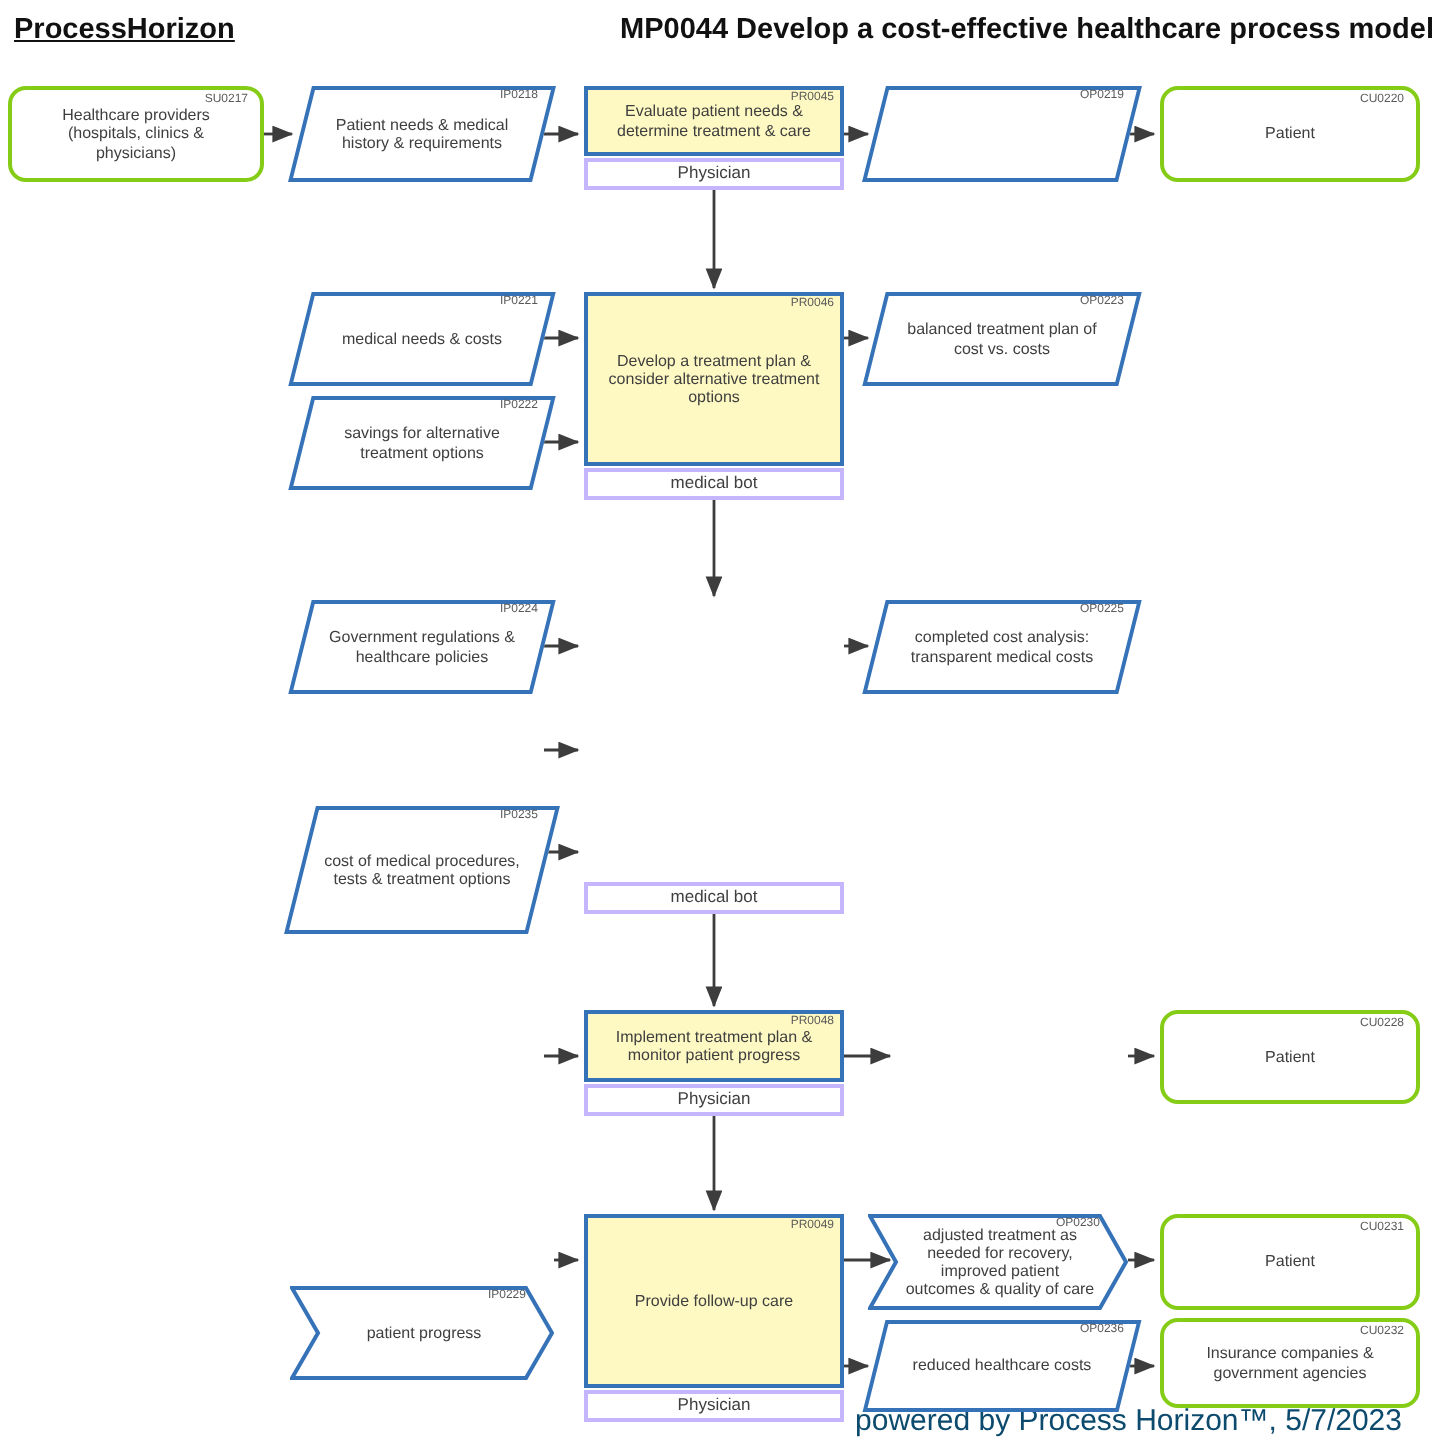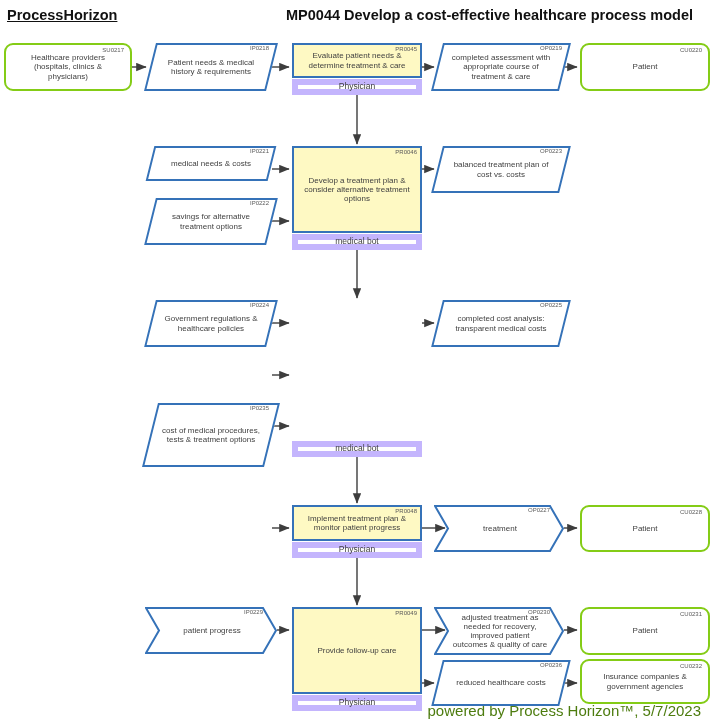"MP0044 Develop a cost-effective" .title { right: 28px -> 4px }
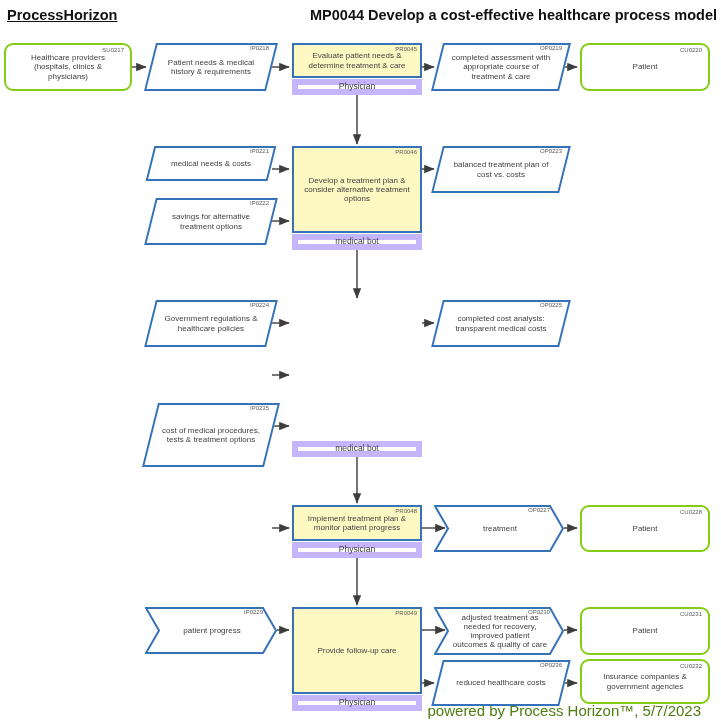"completed assessment with appropriate" div.lbl { html: <div>completed assessment with appropriate course of treatment &amp; care</div> -> none }
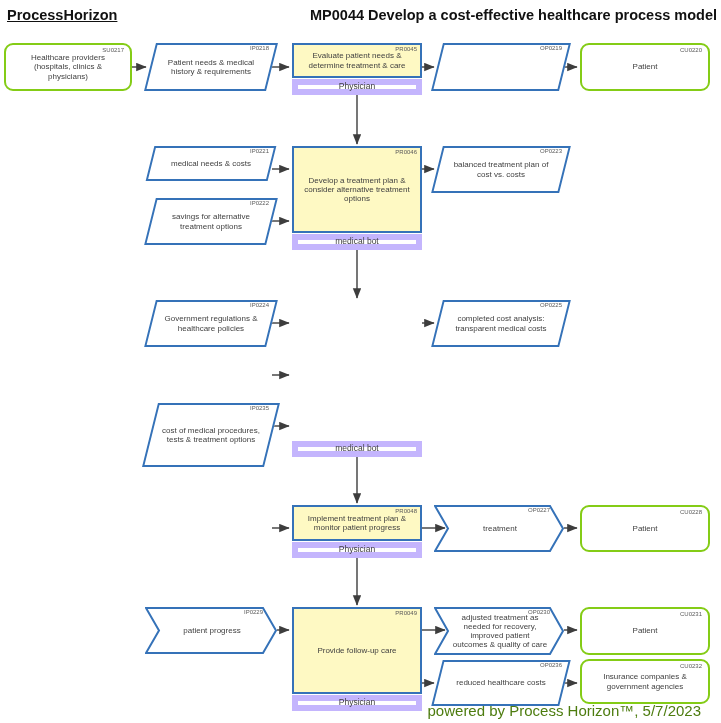"Physician" .proc-lane { border: 6px solid #c4b5fd -> 2px solid #c4b5fd }
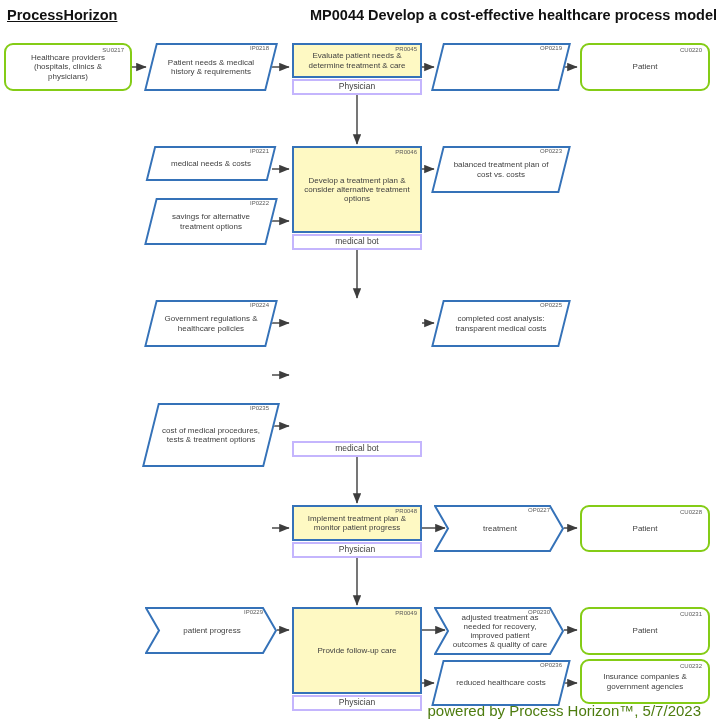"medical needs & costs" div.shape { height: 35px -> 47px }
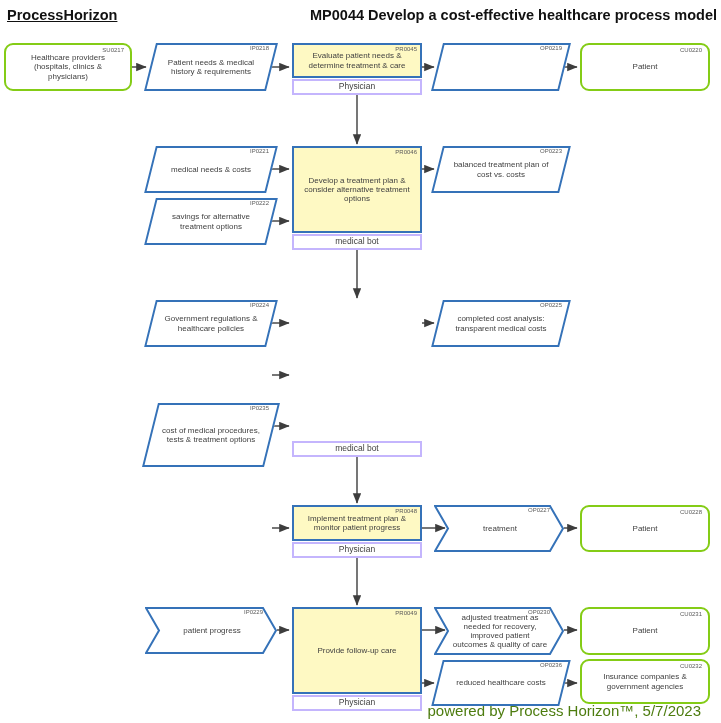"treatment" div.shape { html: <div> <svg> <polygon></polygon> </svg> <span>OP0227</span> <div>treatment</div> </div> -> none }
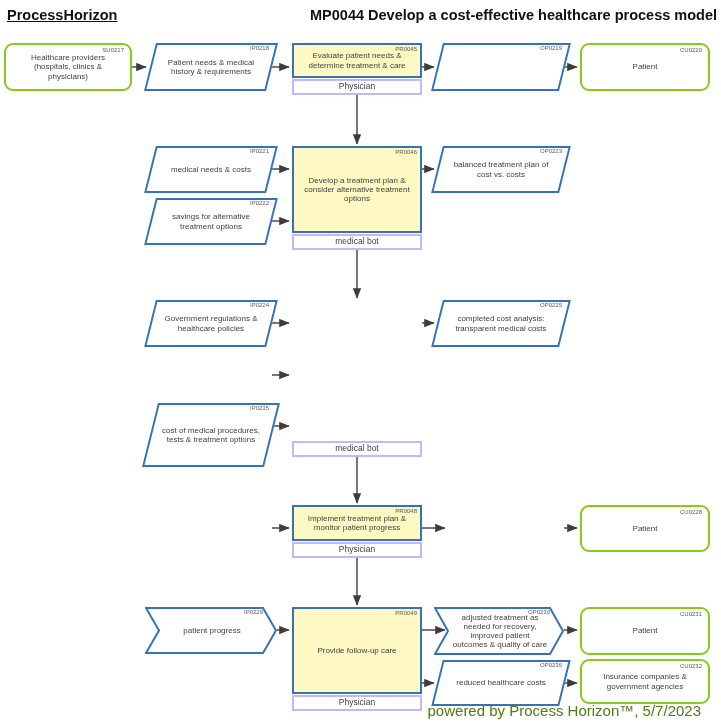"patient progress" div.shape { top: 607px -> 643px }
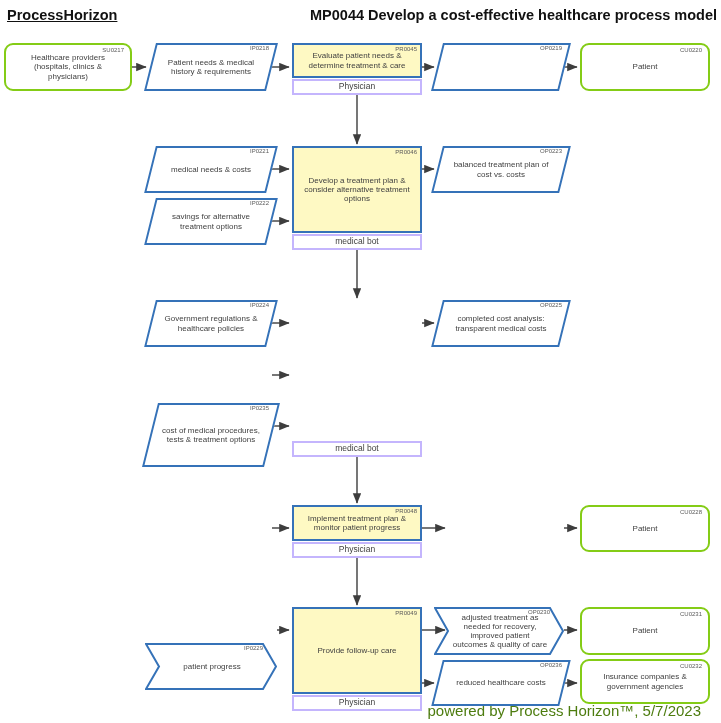"powered by Process Horizon™, 5/7/2023" .footer { color: #4d7c0f -> #0c4a6e }
